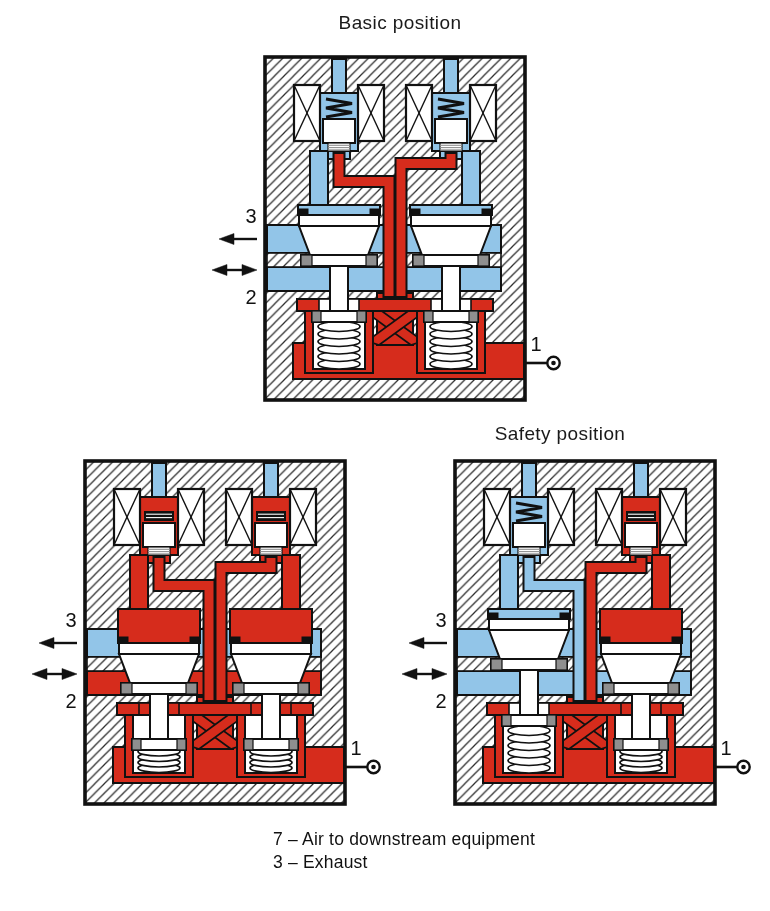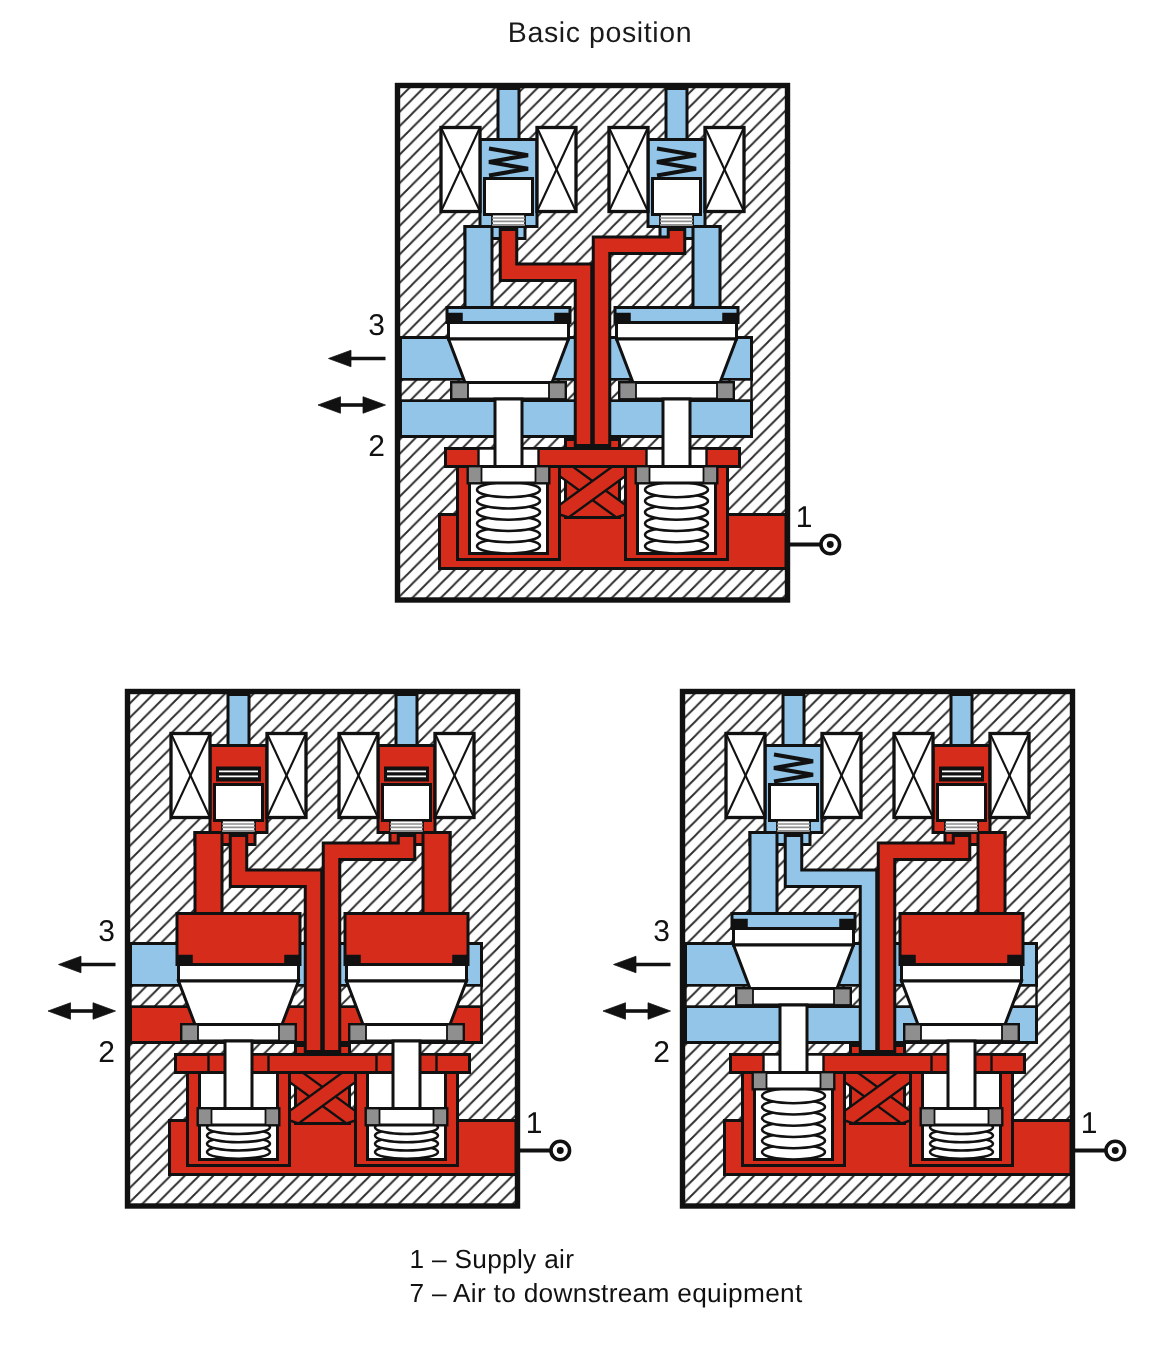"Safety position" div.panel-title { html: none -> <div>Safety position</div> }
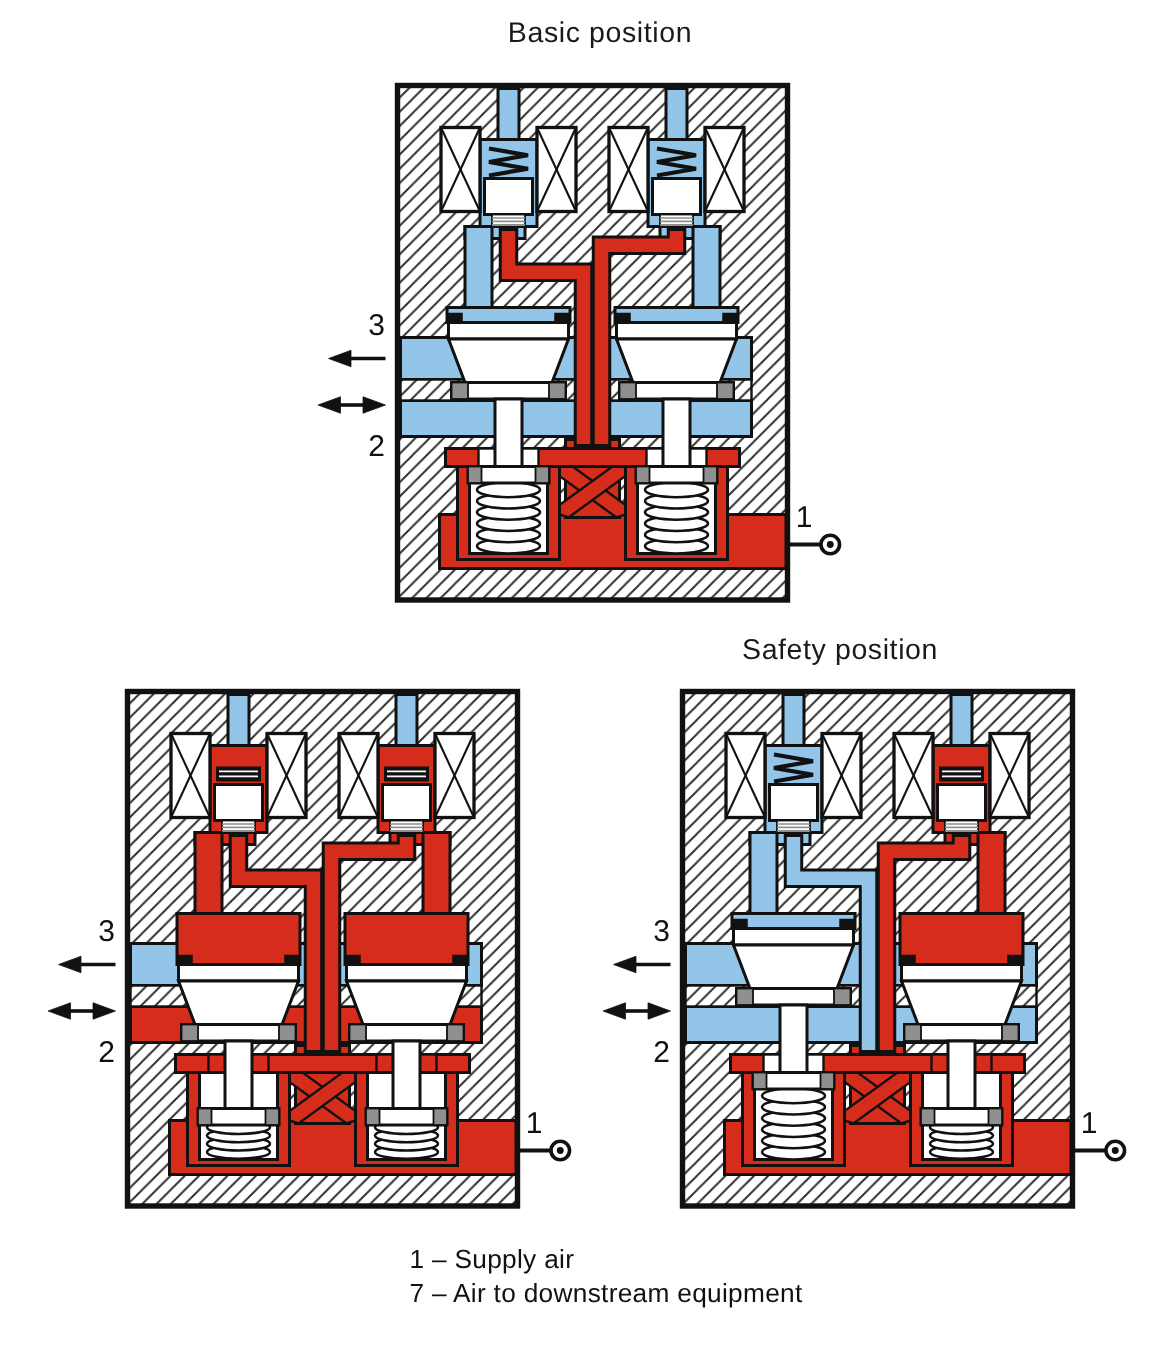"1 – Supply air" div { html: <div>1 – Supply air</div> -> none }
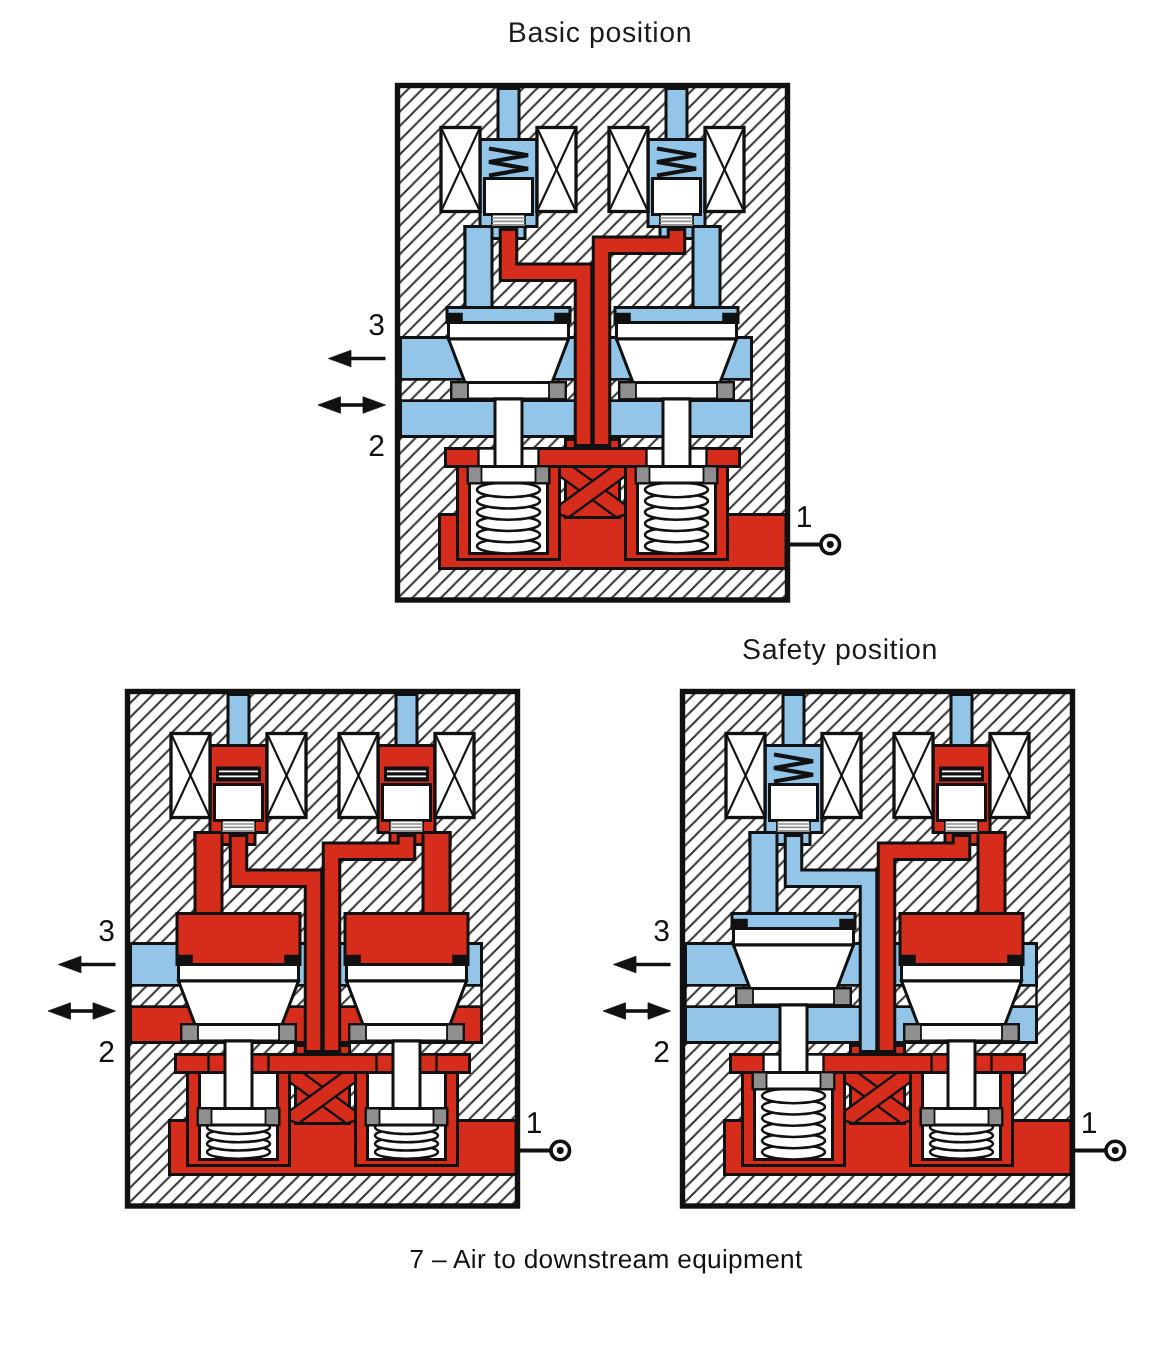"3 – Exhaust" div { html: none -> <div>3 – Exhaust</div> }
